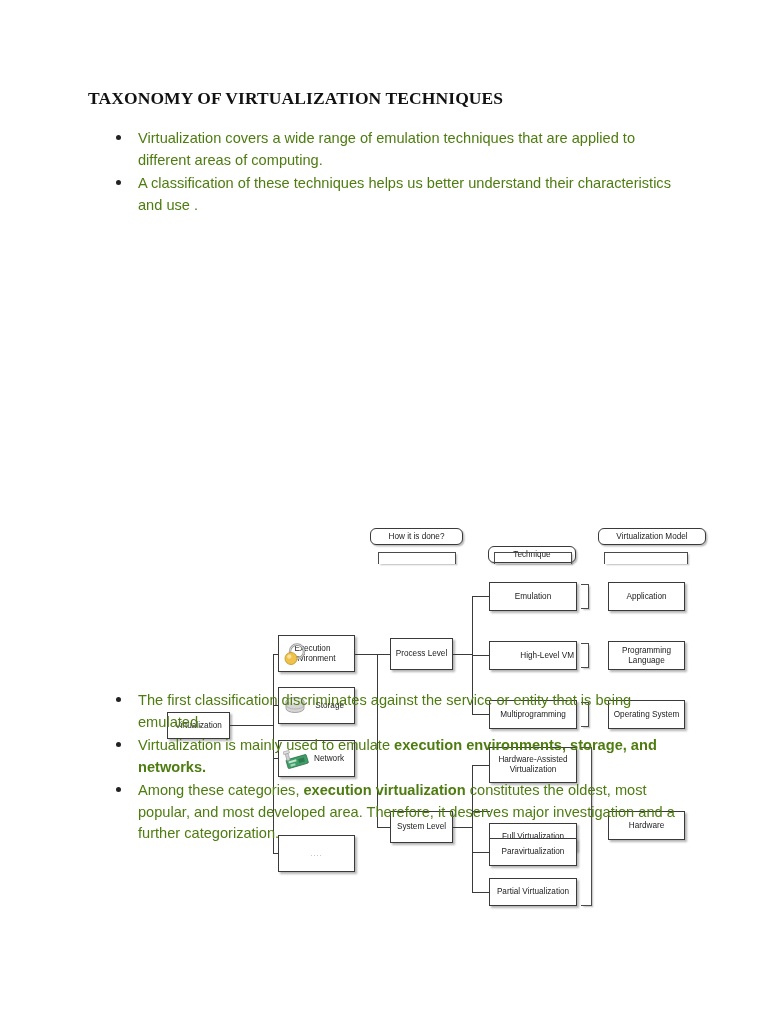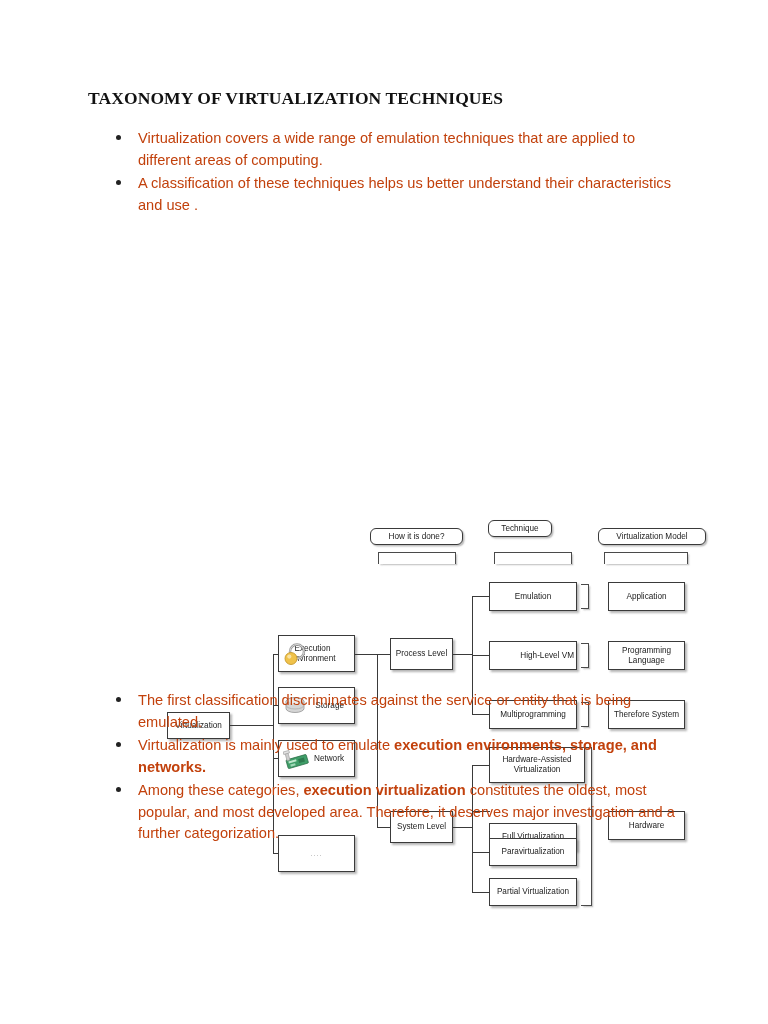"Virtualization covers a wide range" .bullet { color: #c2410c -> #4d7c0f }
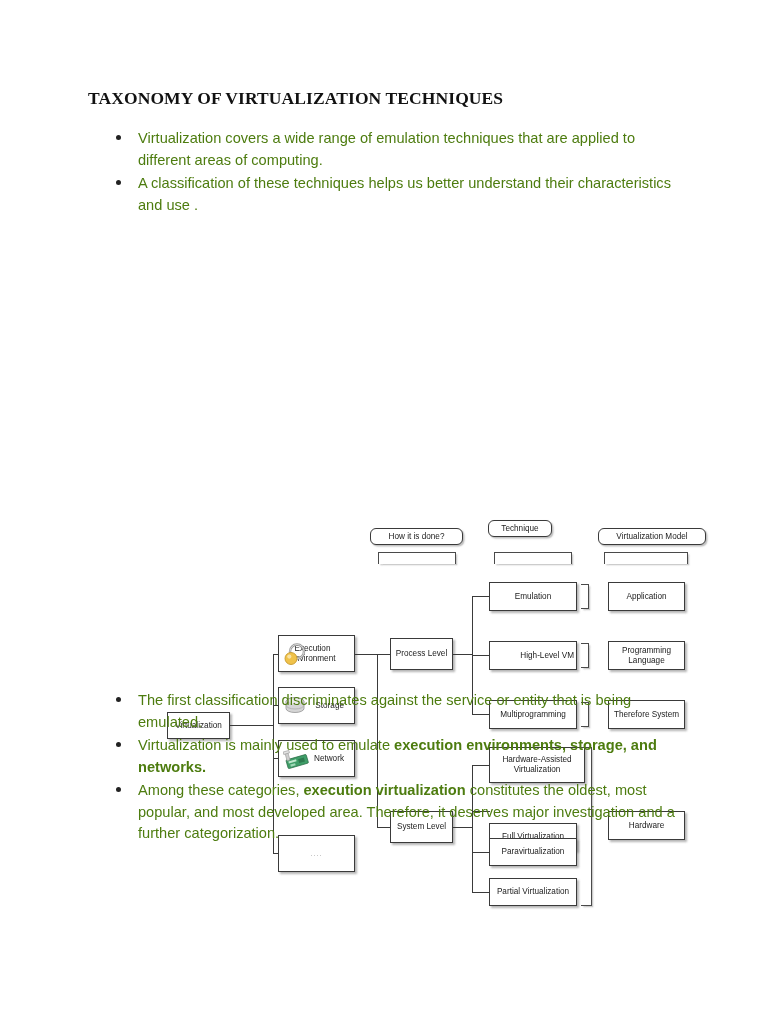"Technique" div.box { top: 265px -> 291px; width: 64px -> 88px }
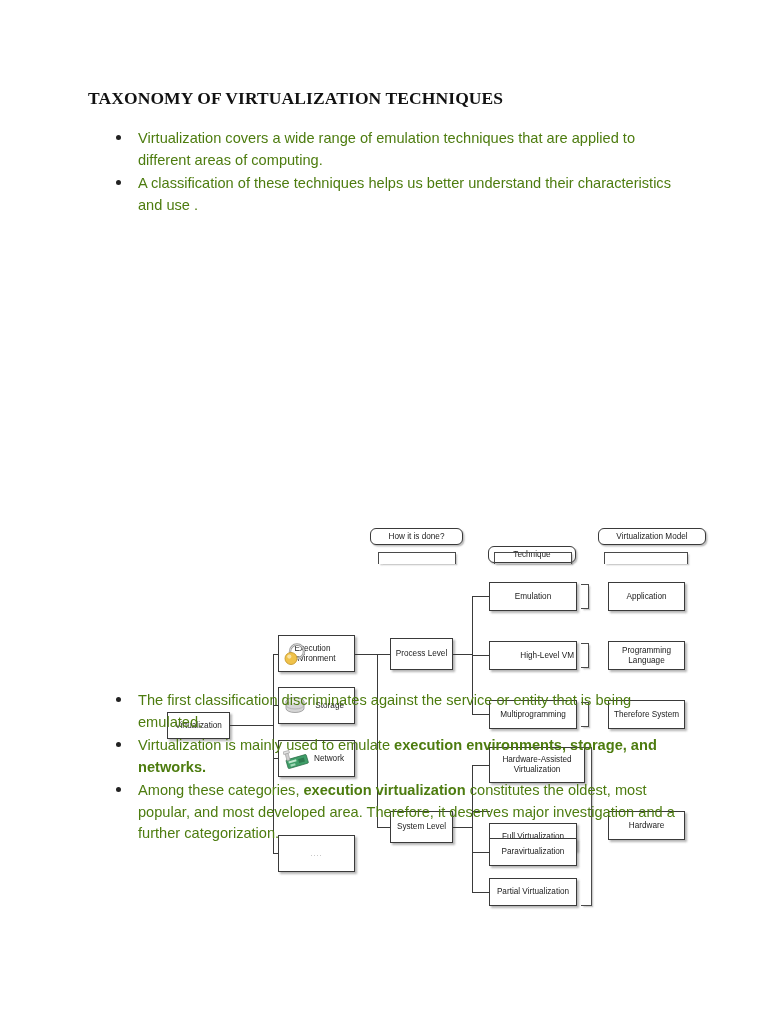"Therefore System" span.lbl { text: Therefore -> Operating }
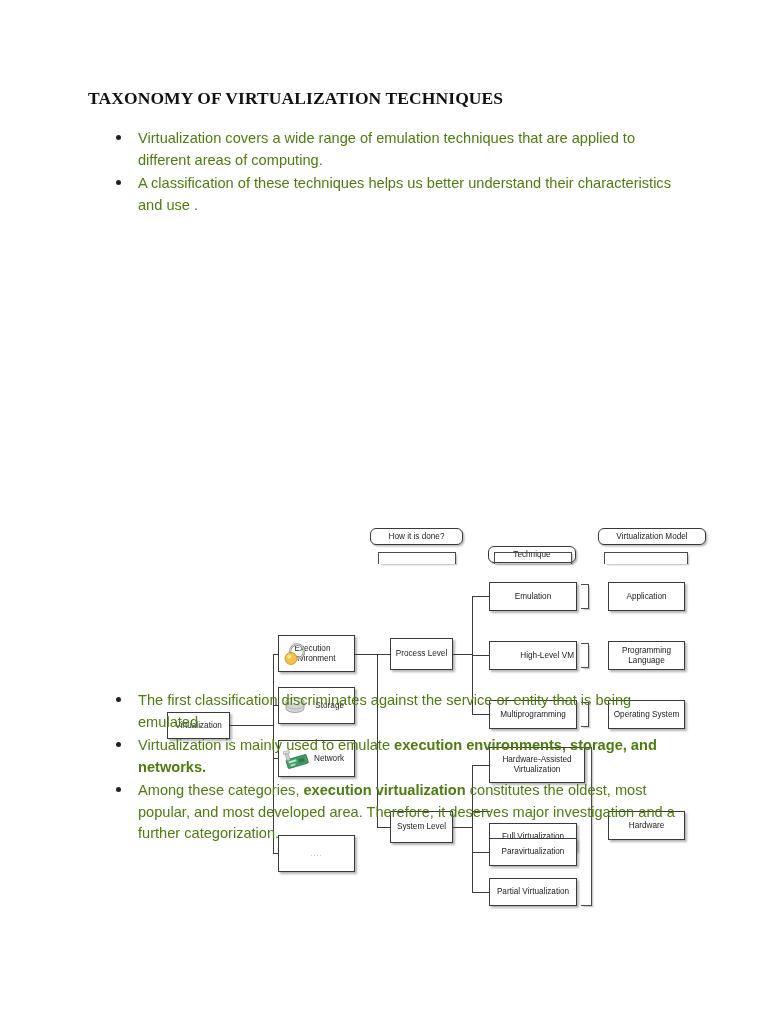"Hardware-Assisted Virtualization" div.box { width: 96px -> 88px }
